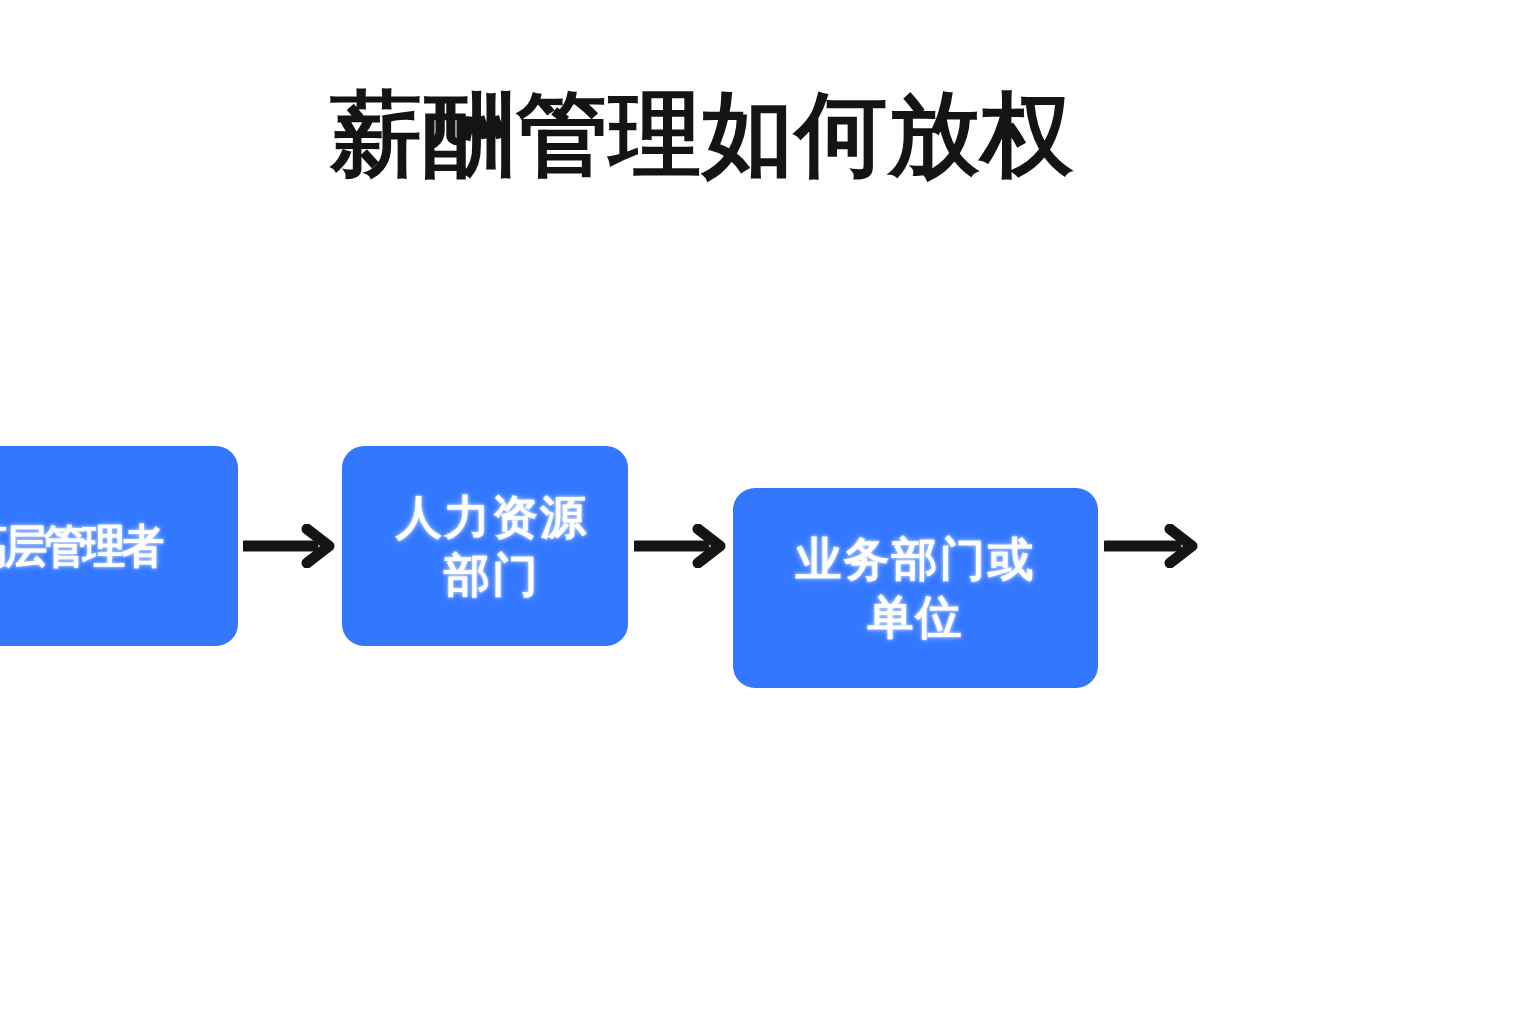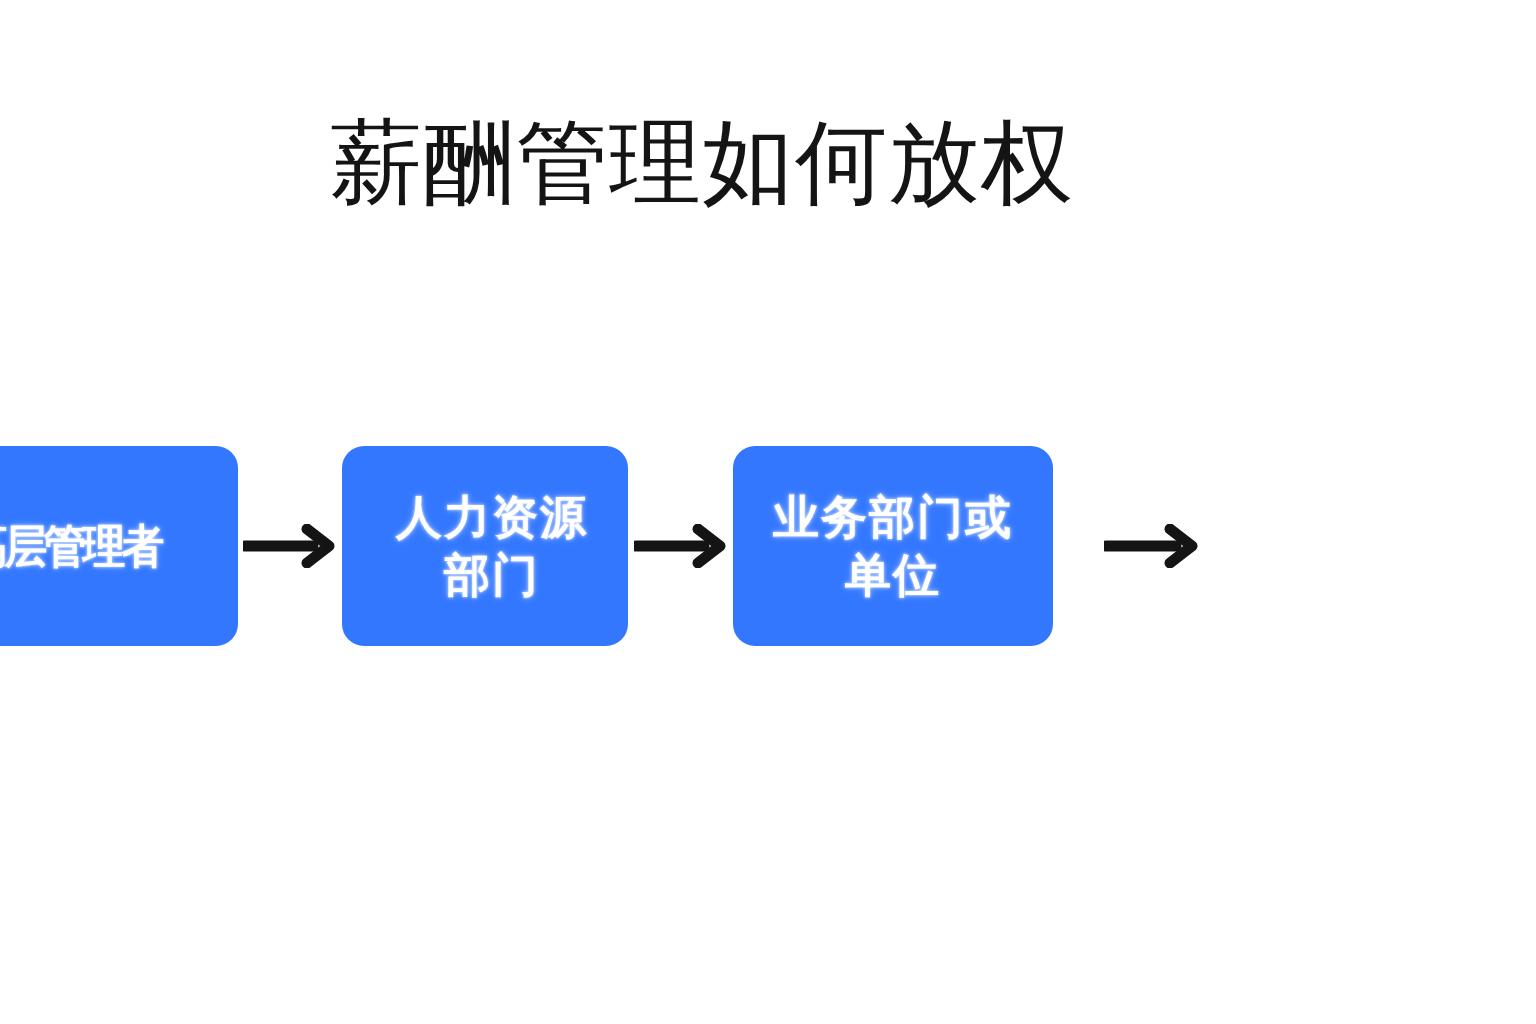"薪酬管理如何放权" #title { font-weight: 400 -> 700; top: 108px -> 80px }
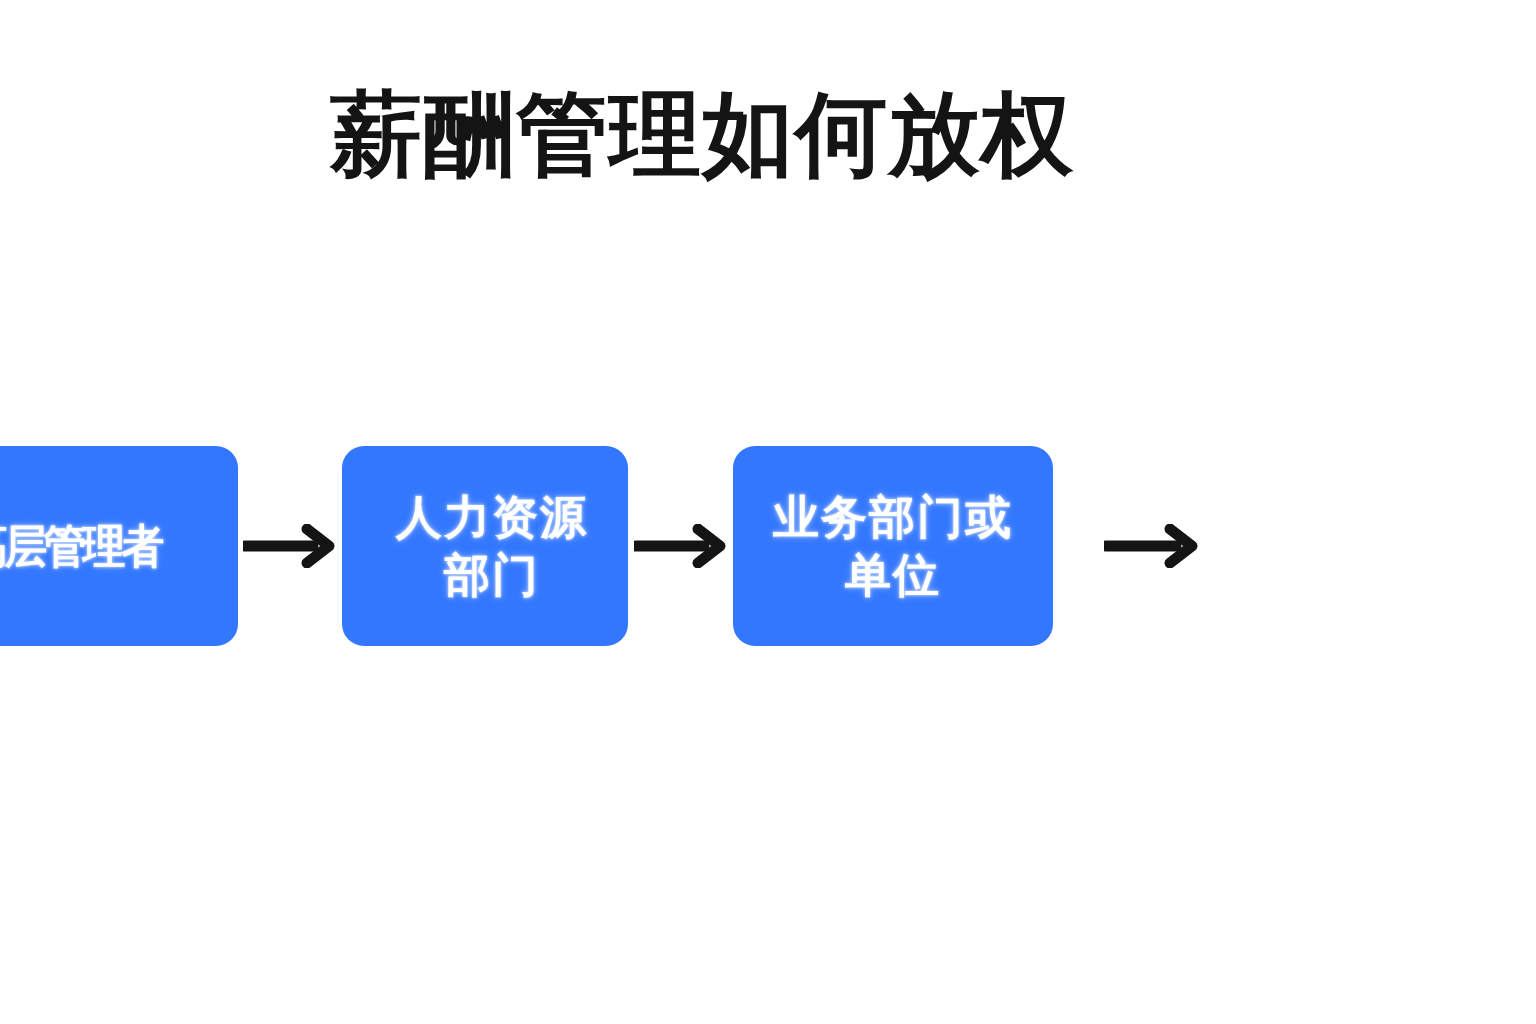"业务部门或" #node-2 { margin-top: none -> 42px; width: 320px -> 365px }
